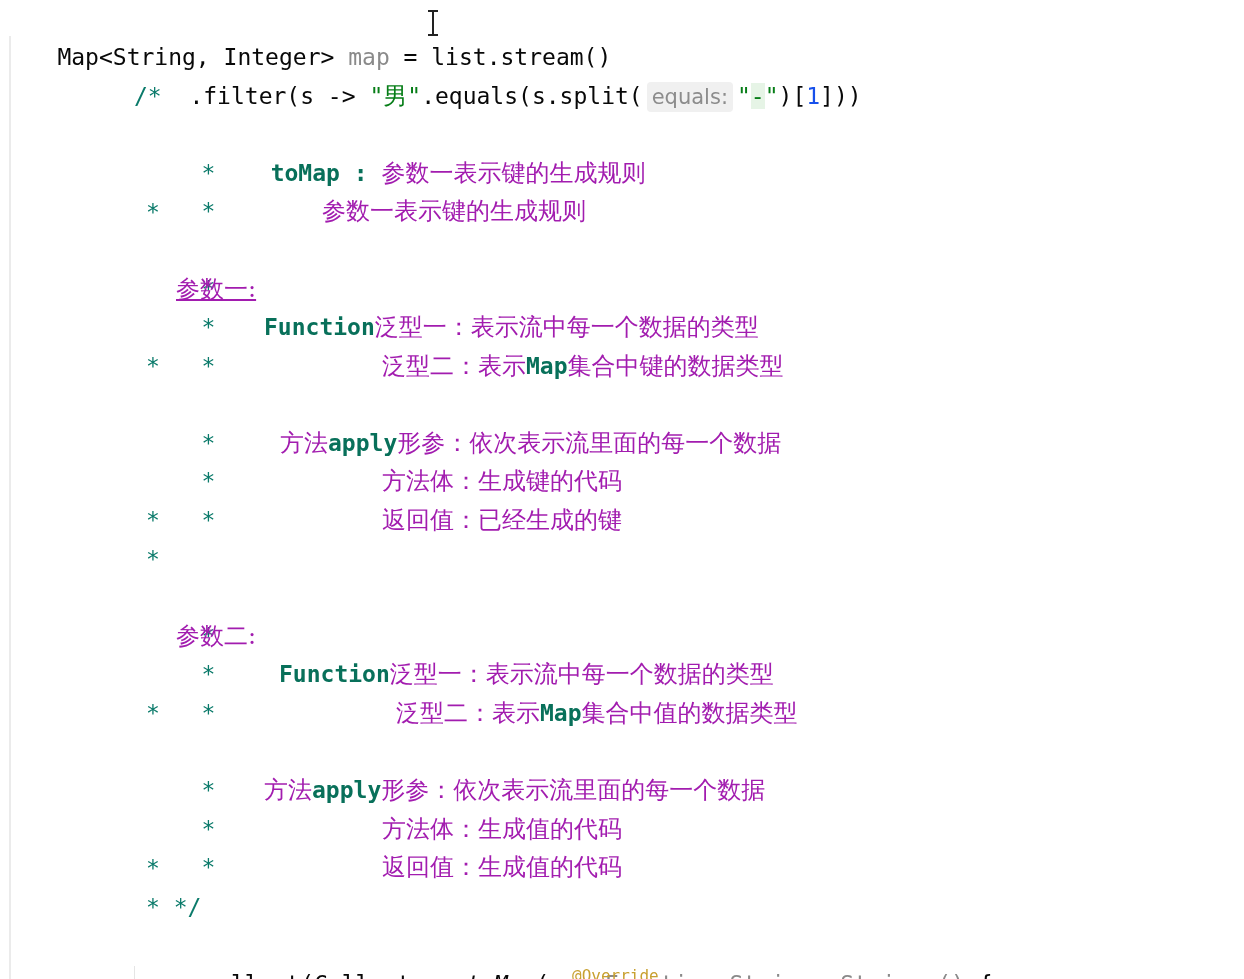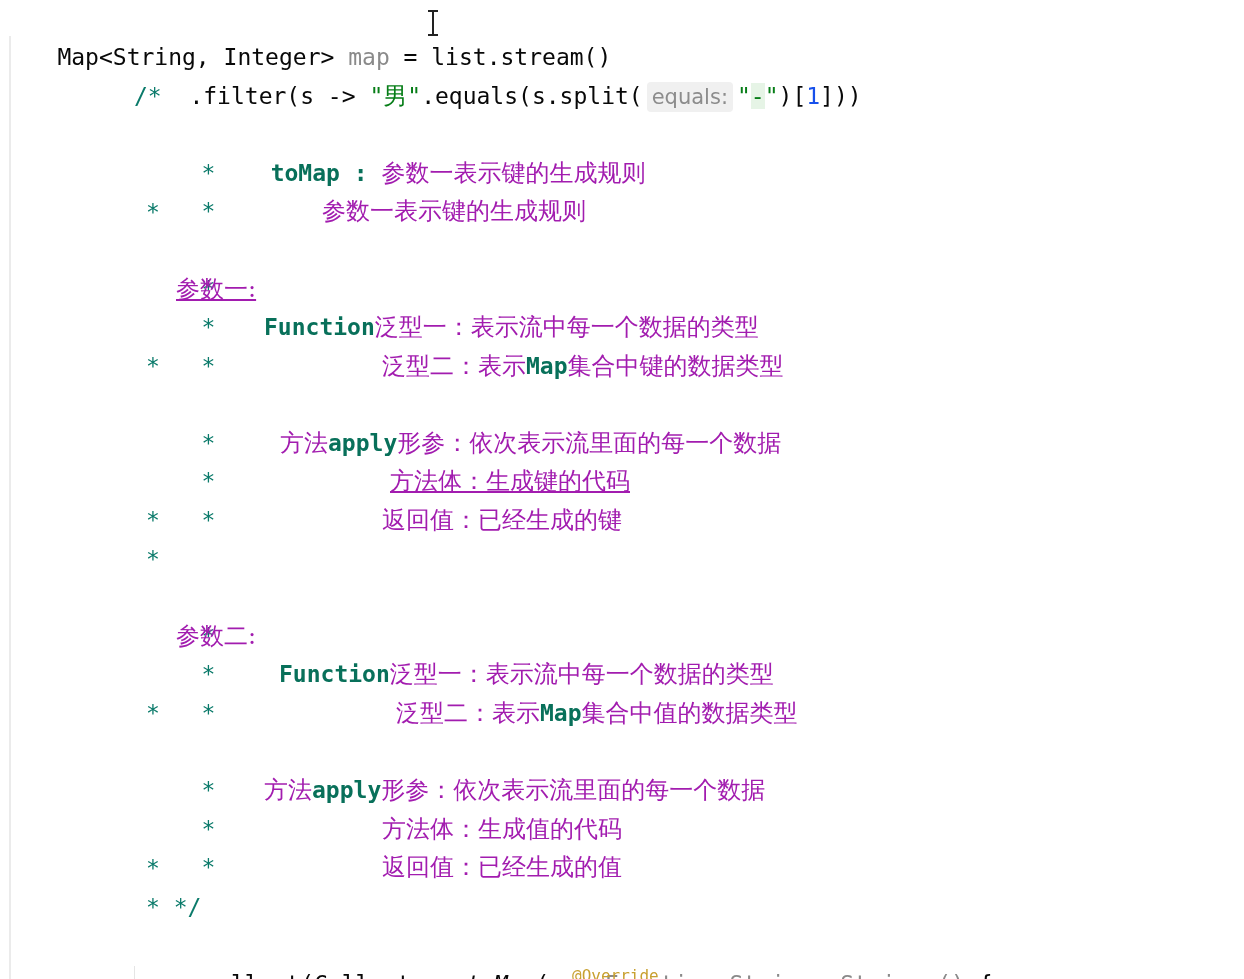"方法体：生成键的代码" span.cn { left: 244px -> 236px; text-decoration: underline -> none }
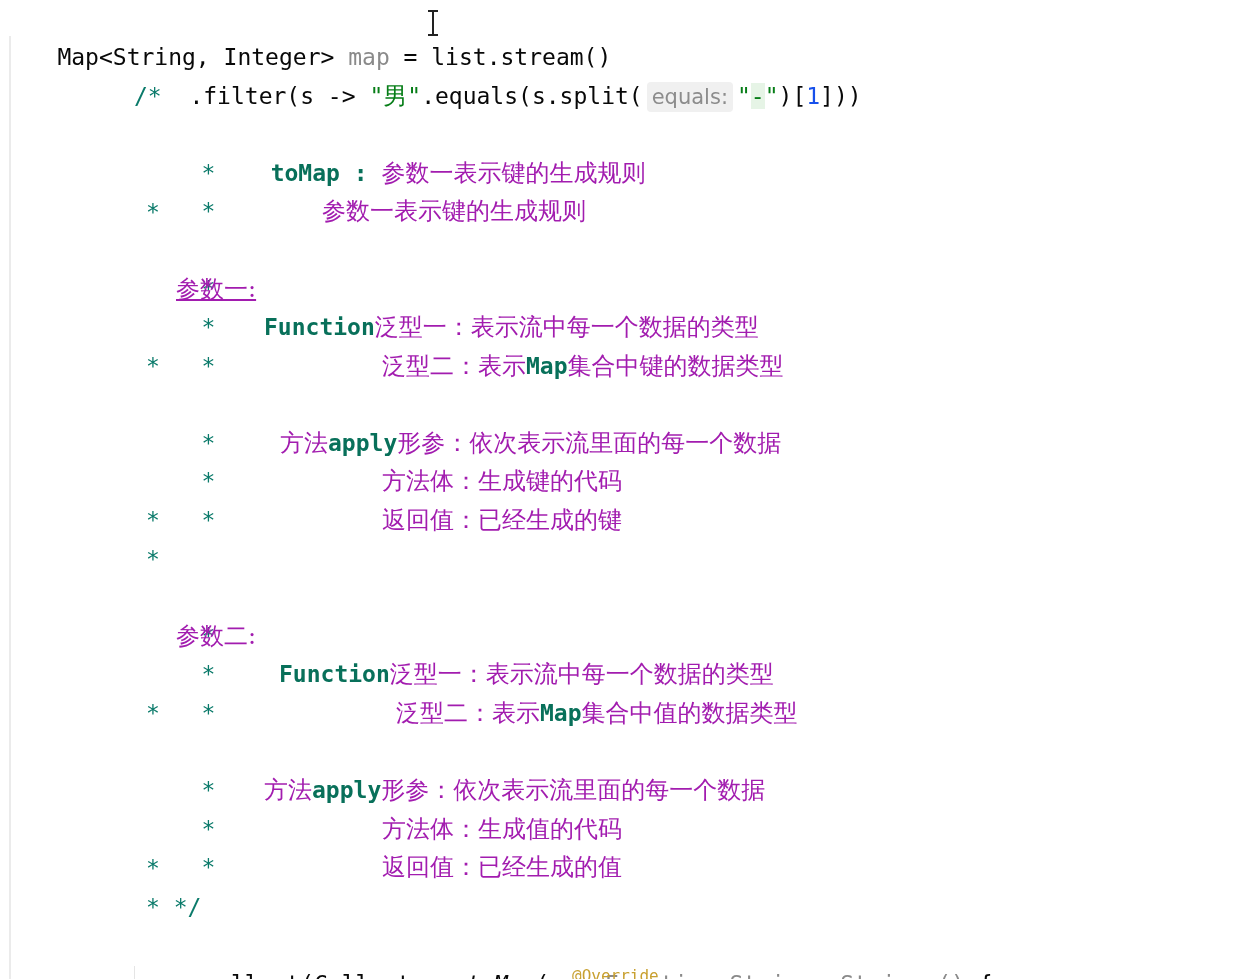"返回值：已经生成的值" span.cn { text: 已经生成的值 -> 生成值的代码 }
